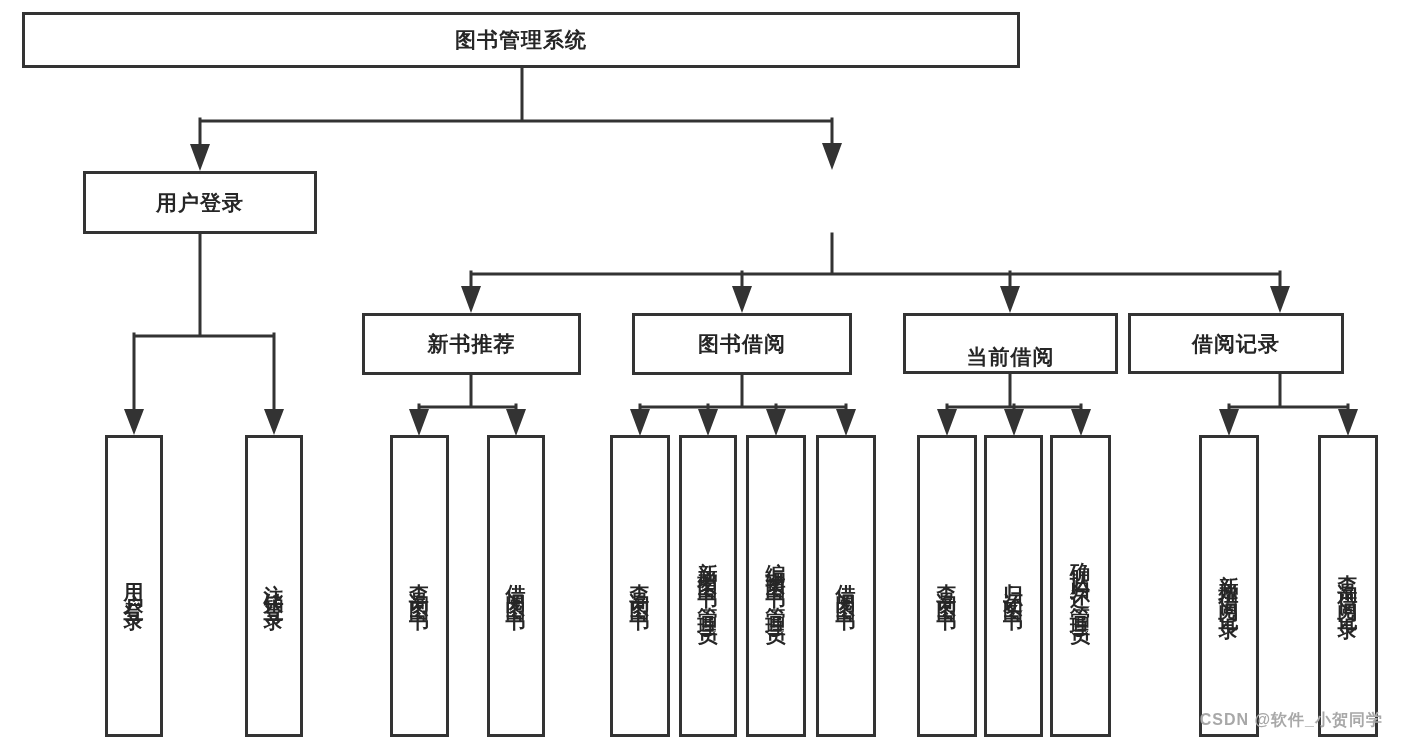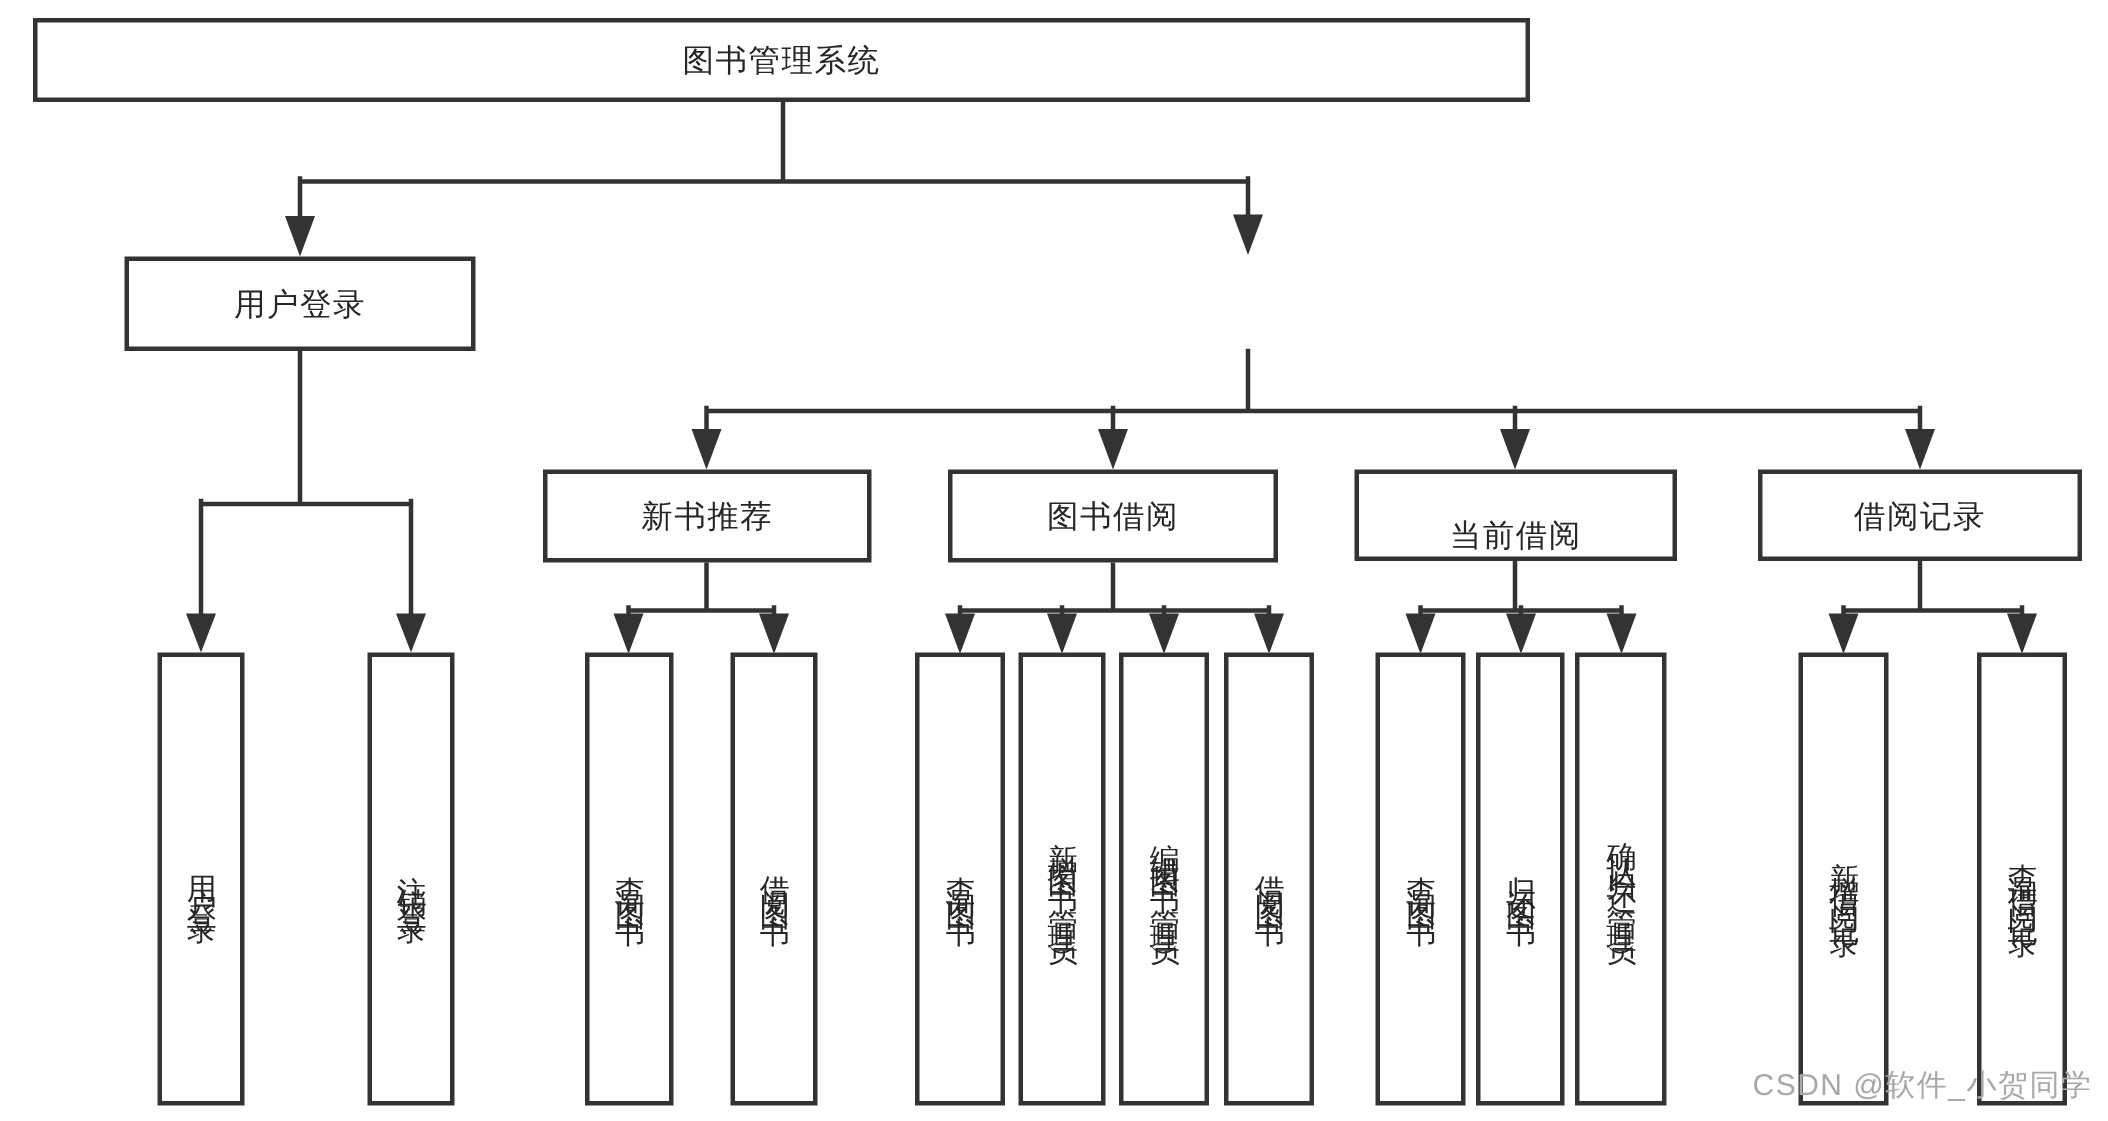"图书管理系统" .canvas { font-weight: none -> bold }
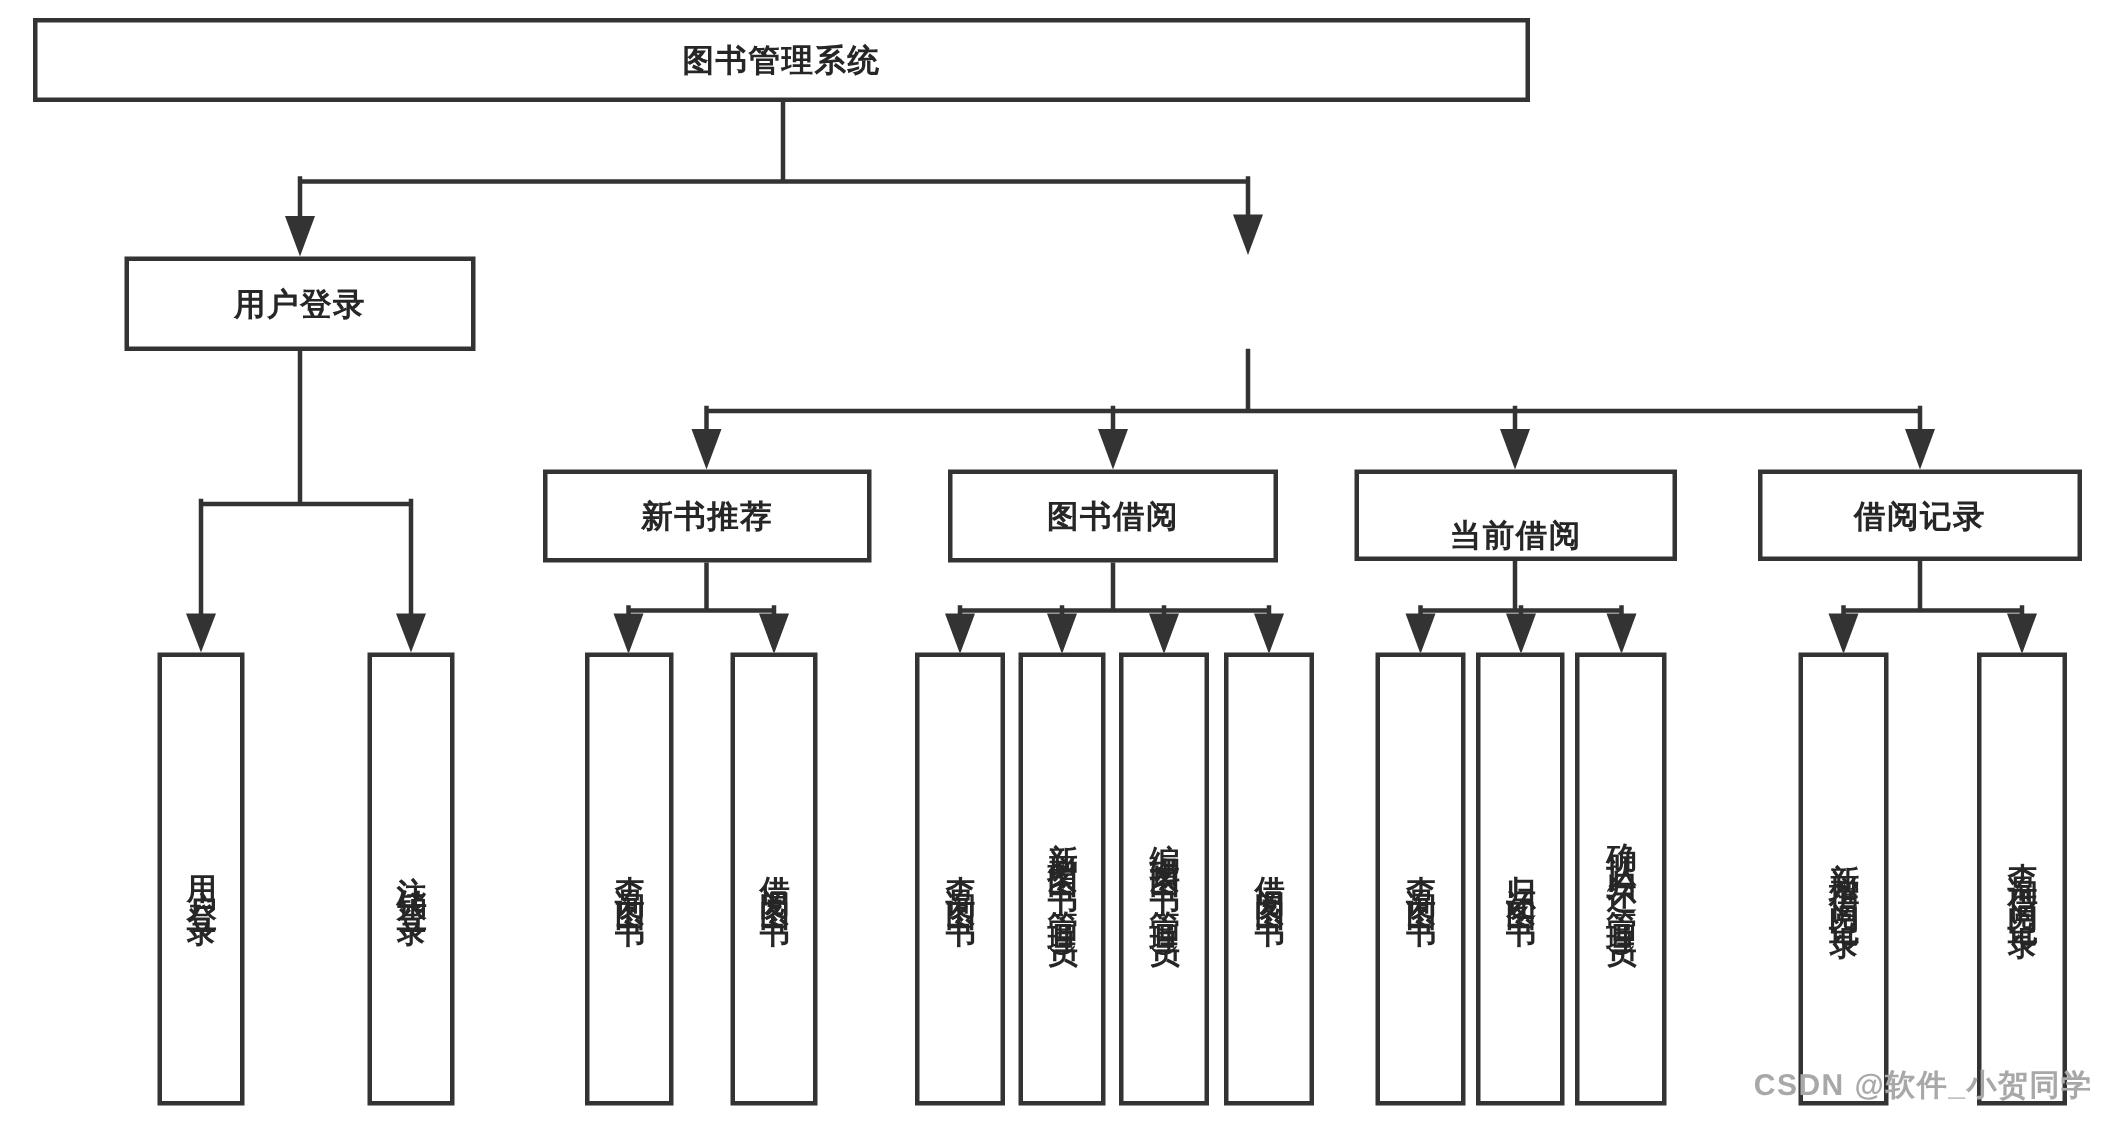"借阅记录" div.node { left: 1172px -> 1128px }
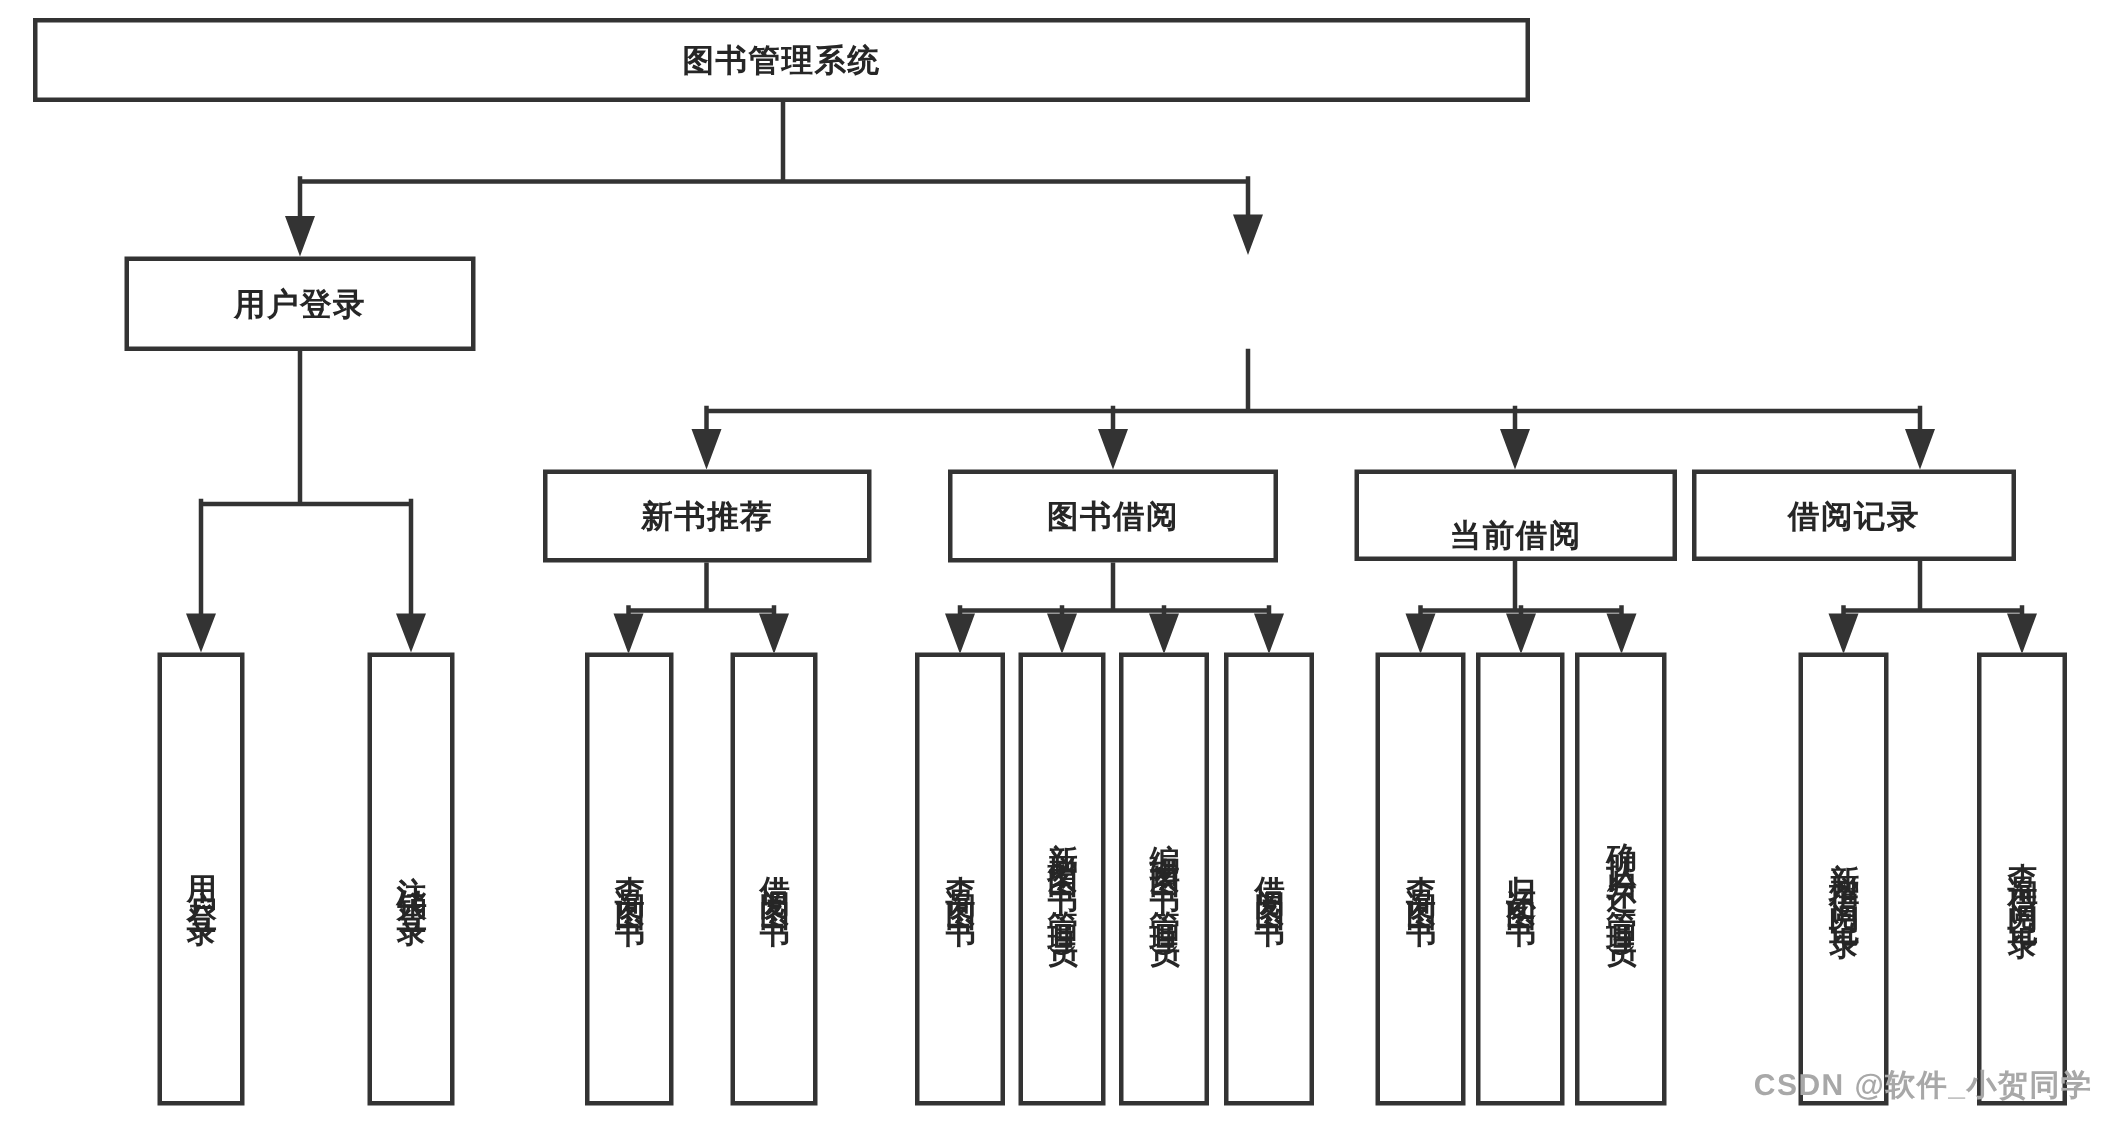"CSDN @软件_小贺同学" .watermark { font-size: 20px -> 16px; right: 10px -> 22px }
